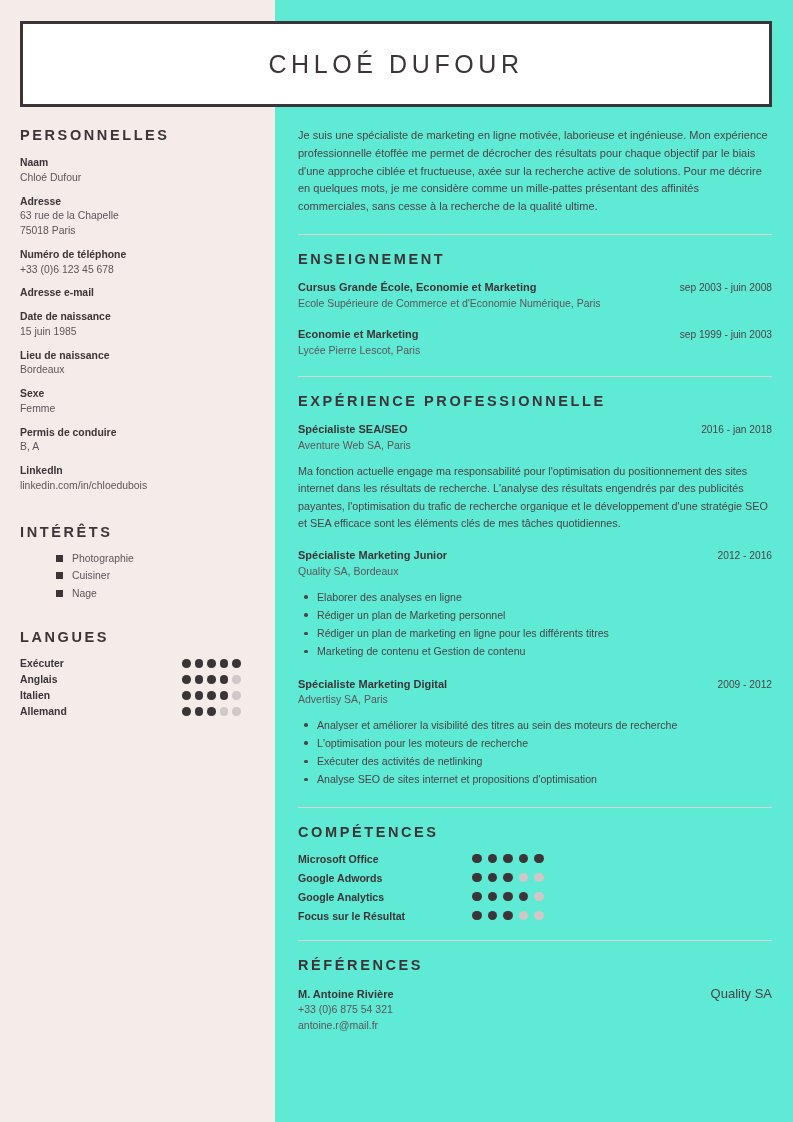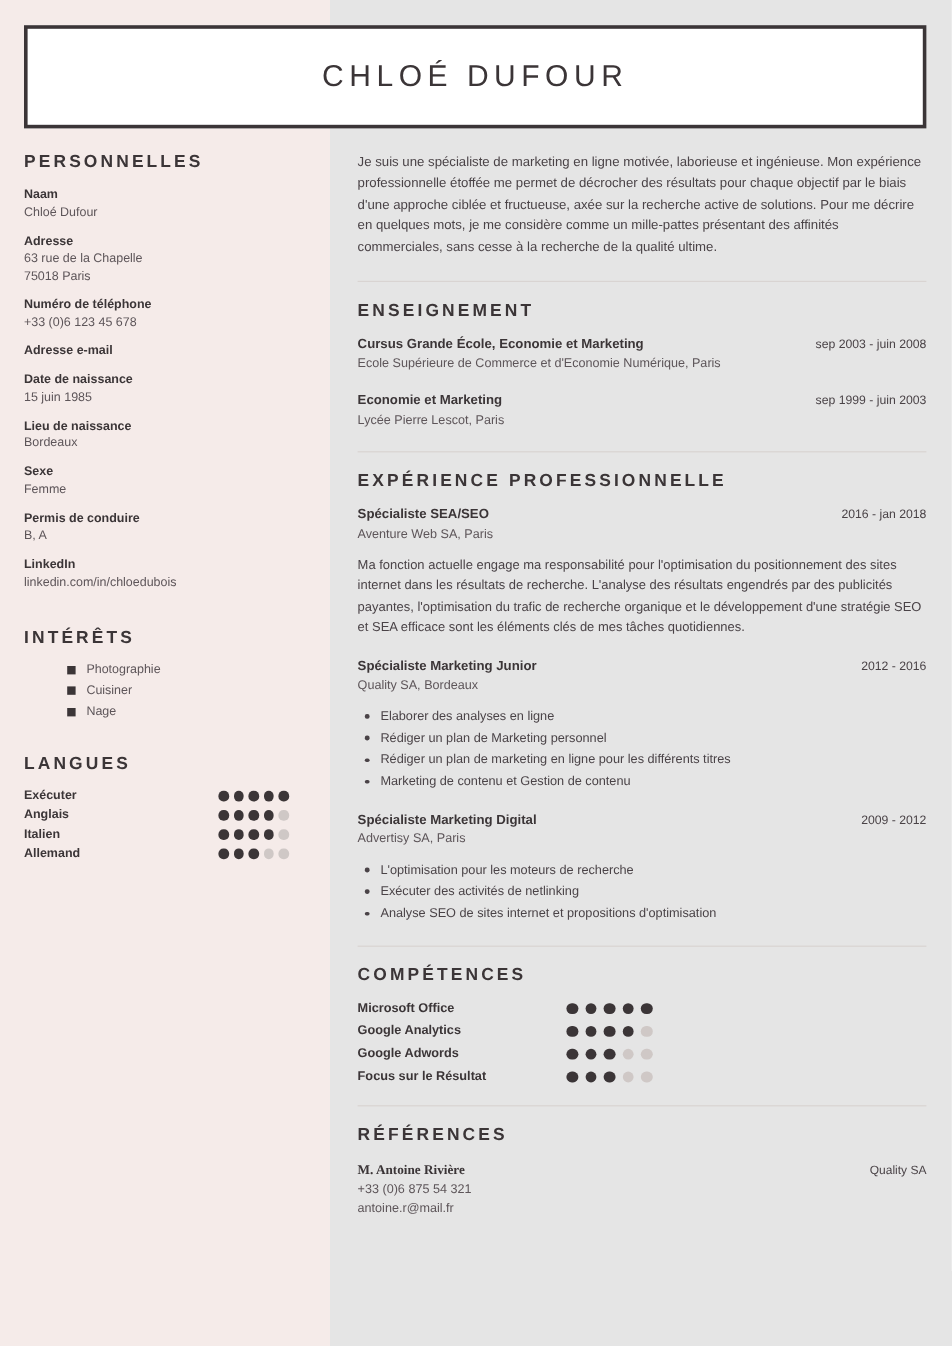"CHLOÉ DUFOUR" #page { background: #e5e5e5 -> #5eead4 }
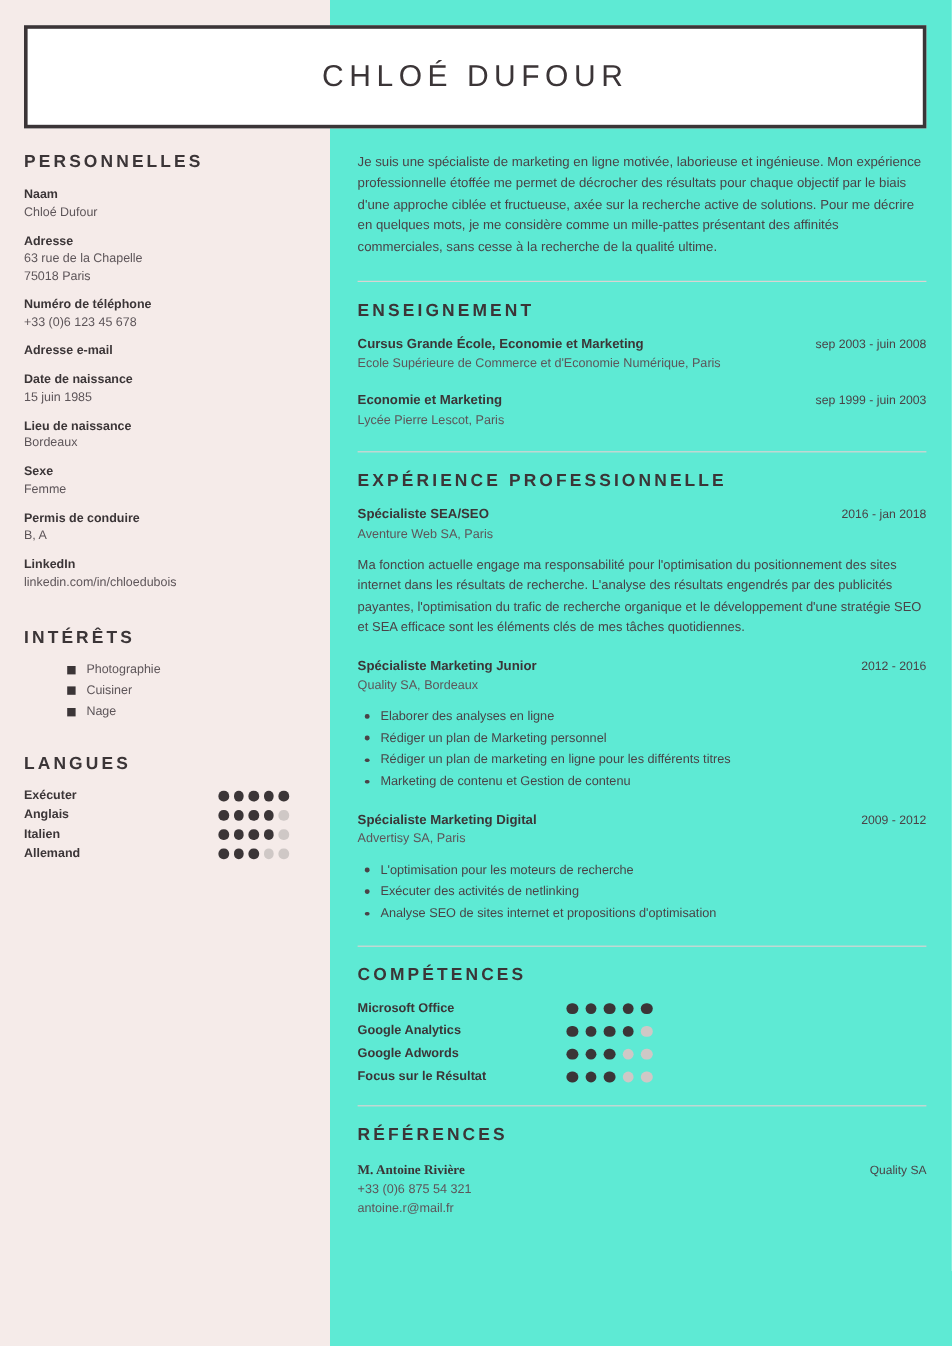"Analyser et améliorer la visibilité" li { html: none -> <li>Analyser et améliorer la visibilité des titres au sein des moteurs de recherche</li> }
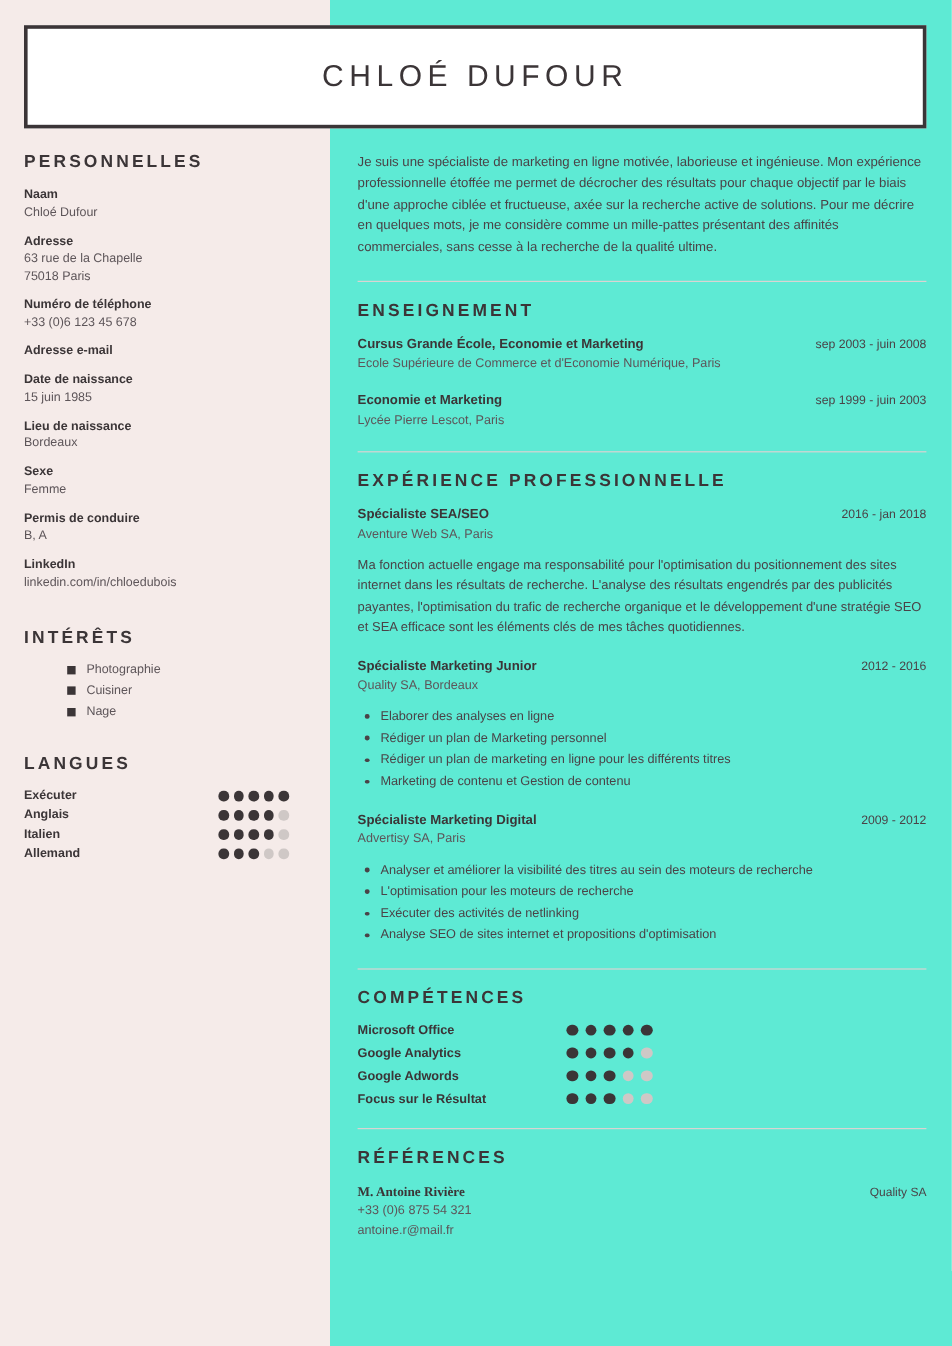"Google Analytics" div.skill-row { order: before "Google Adwords" -> after "Google Adwords" }
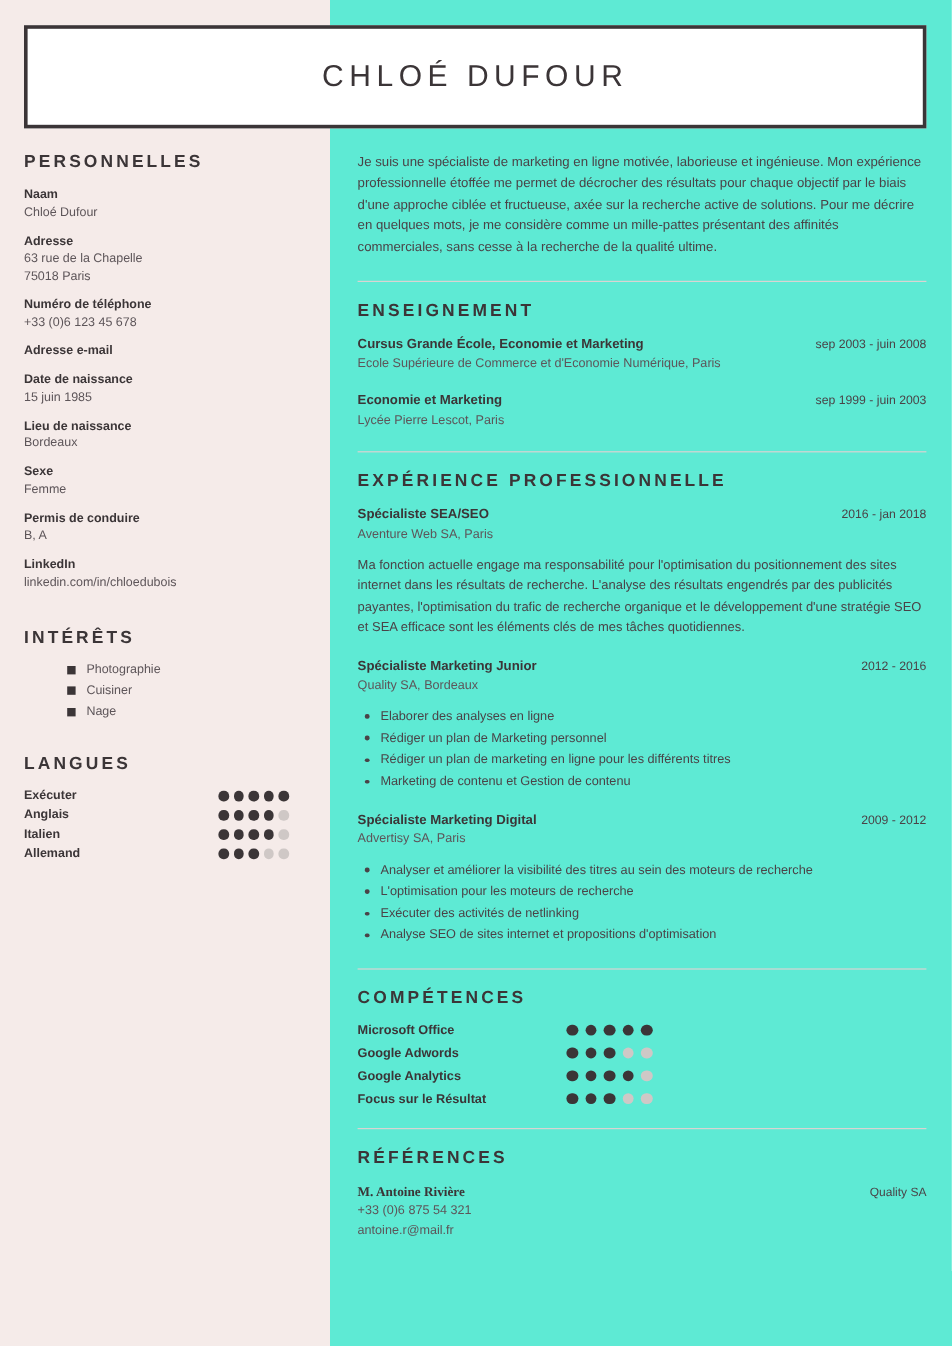"M. Antoine Rivière" .ref-name { font-family: Liberation Serif, serif -> none }
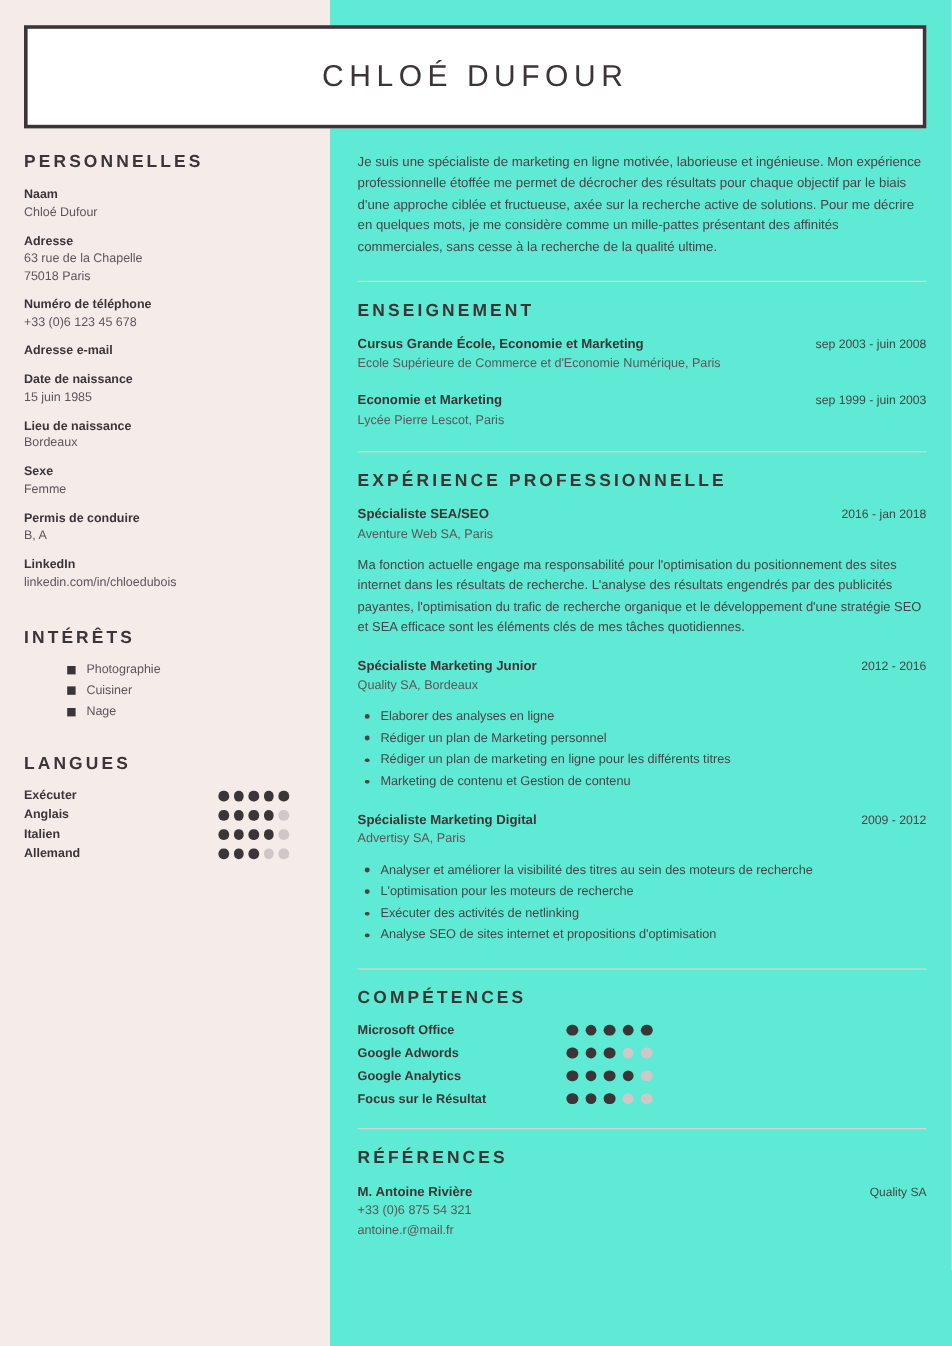"Quality SA" .ref-company { font-size: 10px -> 13px }
